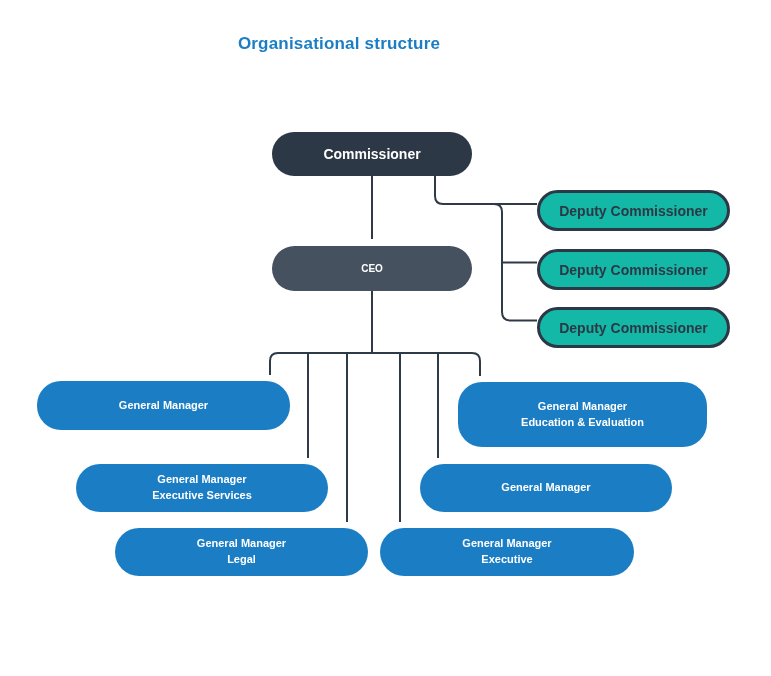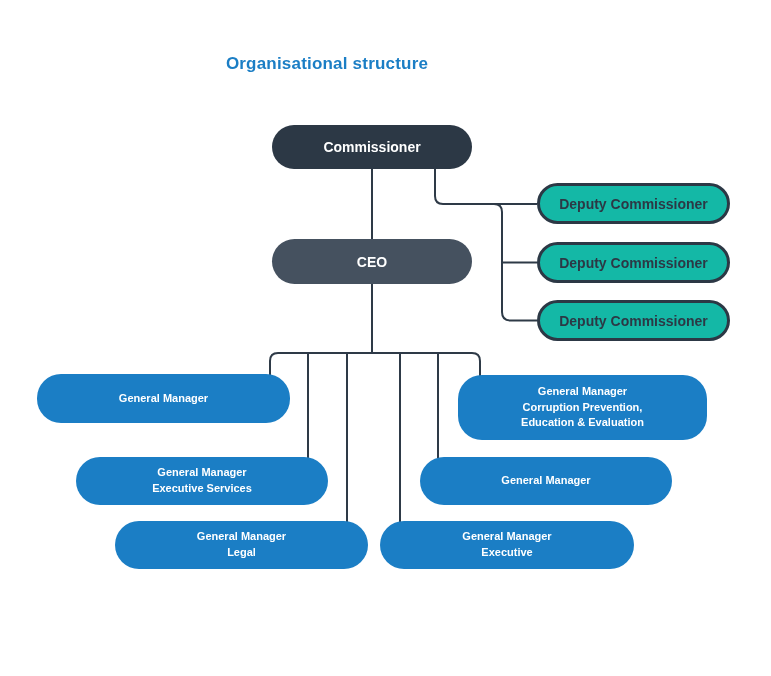"Organisational structure" .page-title { left: 0 -> 12px; margin-top: 20px -> none }
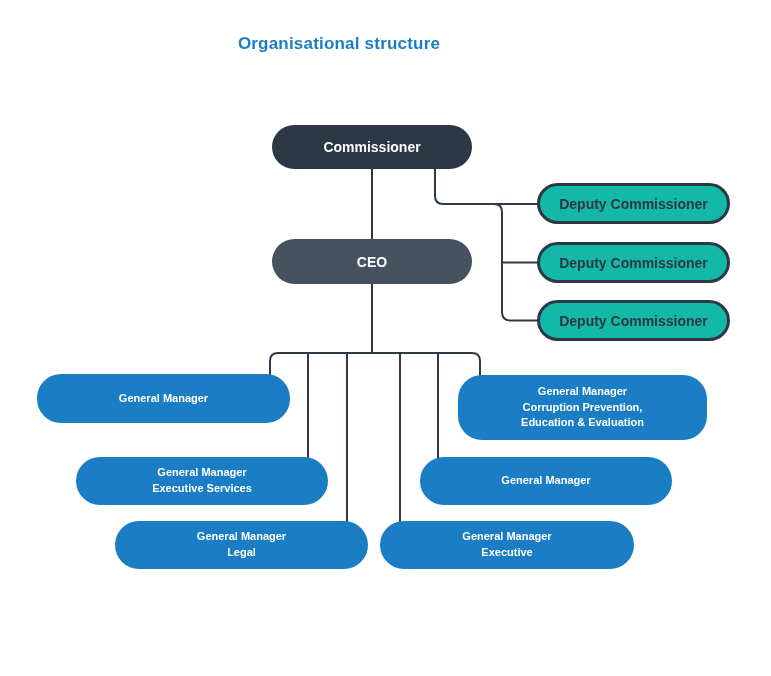"Commissioner" .pill { margin-top: none -> 7px }
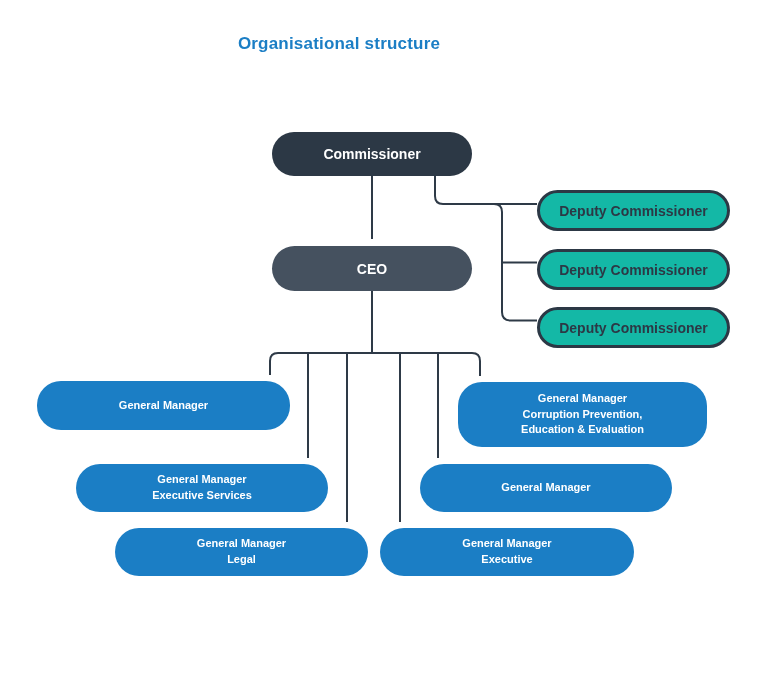"CEO" .slate-pill { font-size: 14px -> 10px }
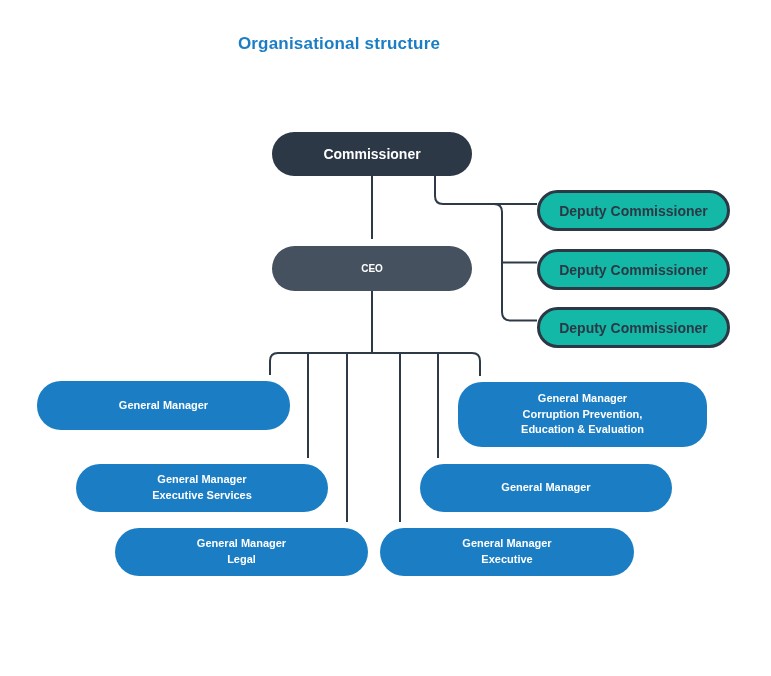"Corruption Prevention," span { html: <span>Corruption Prevention,</span> -> none }
